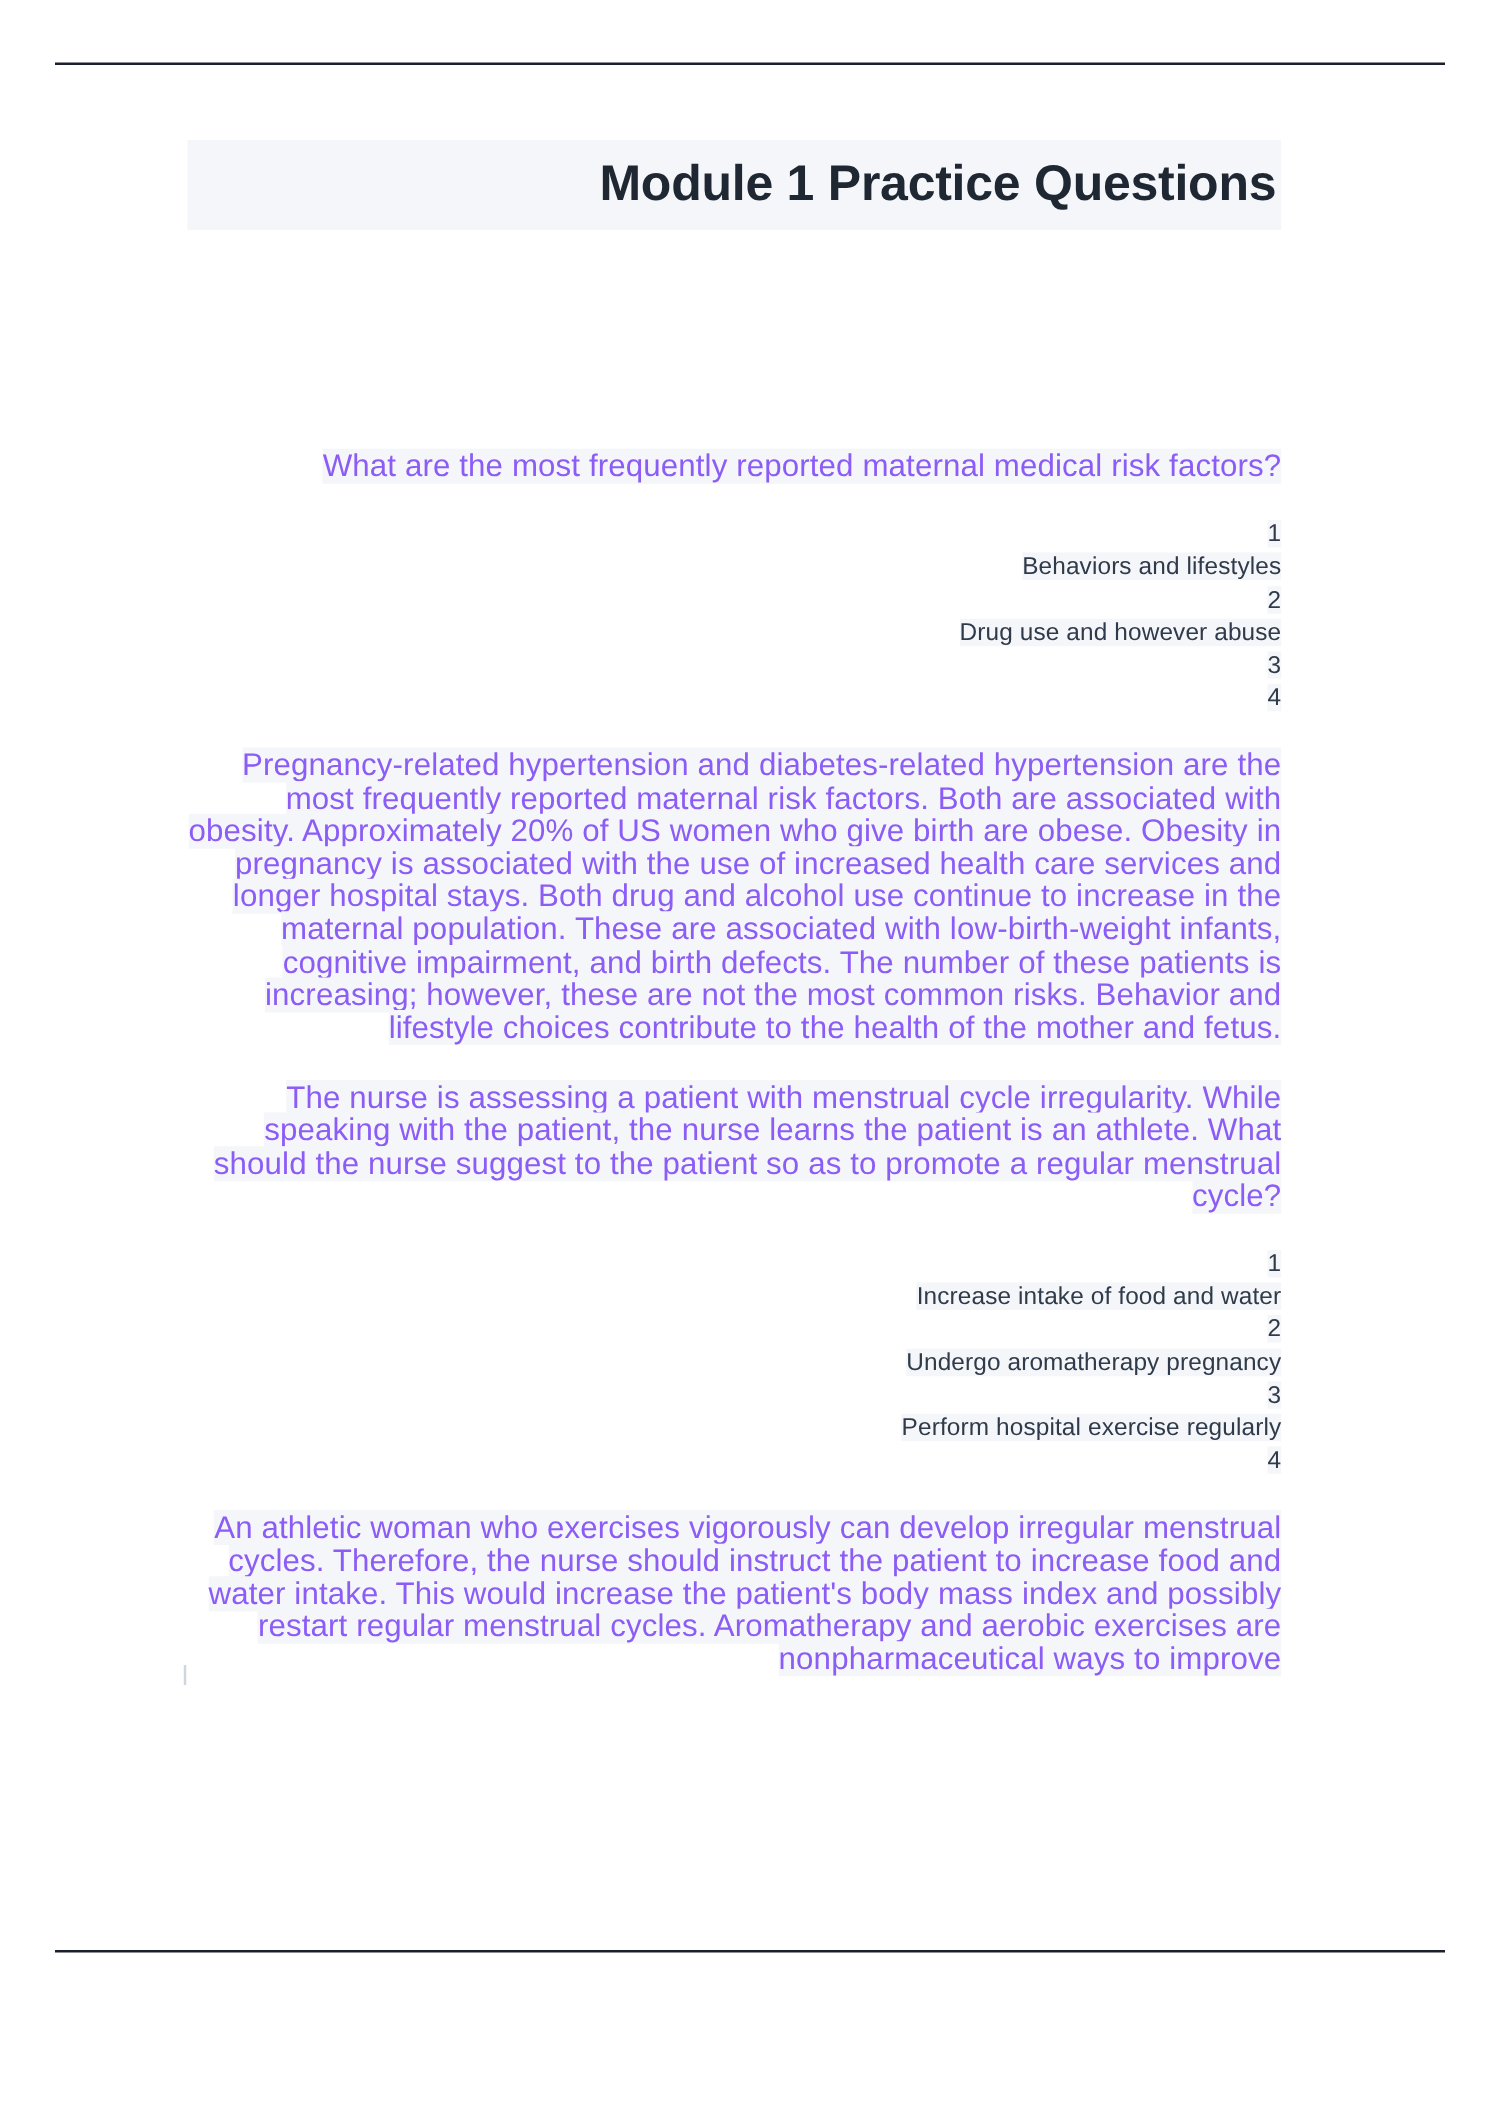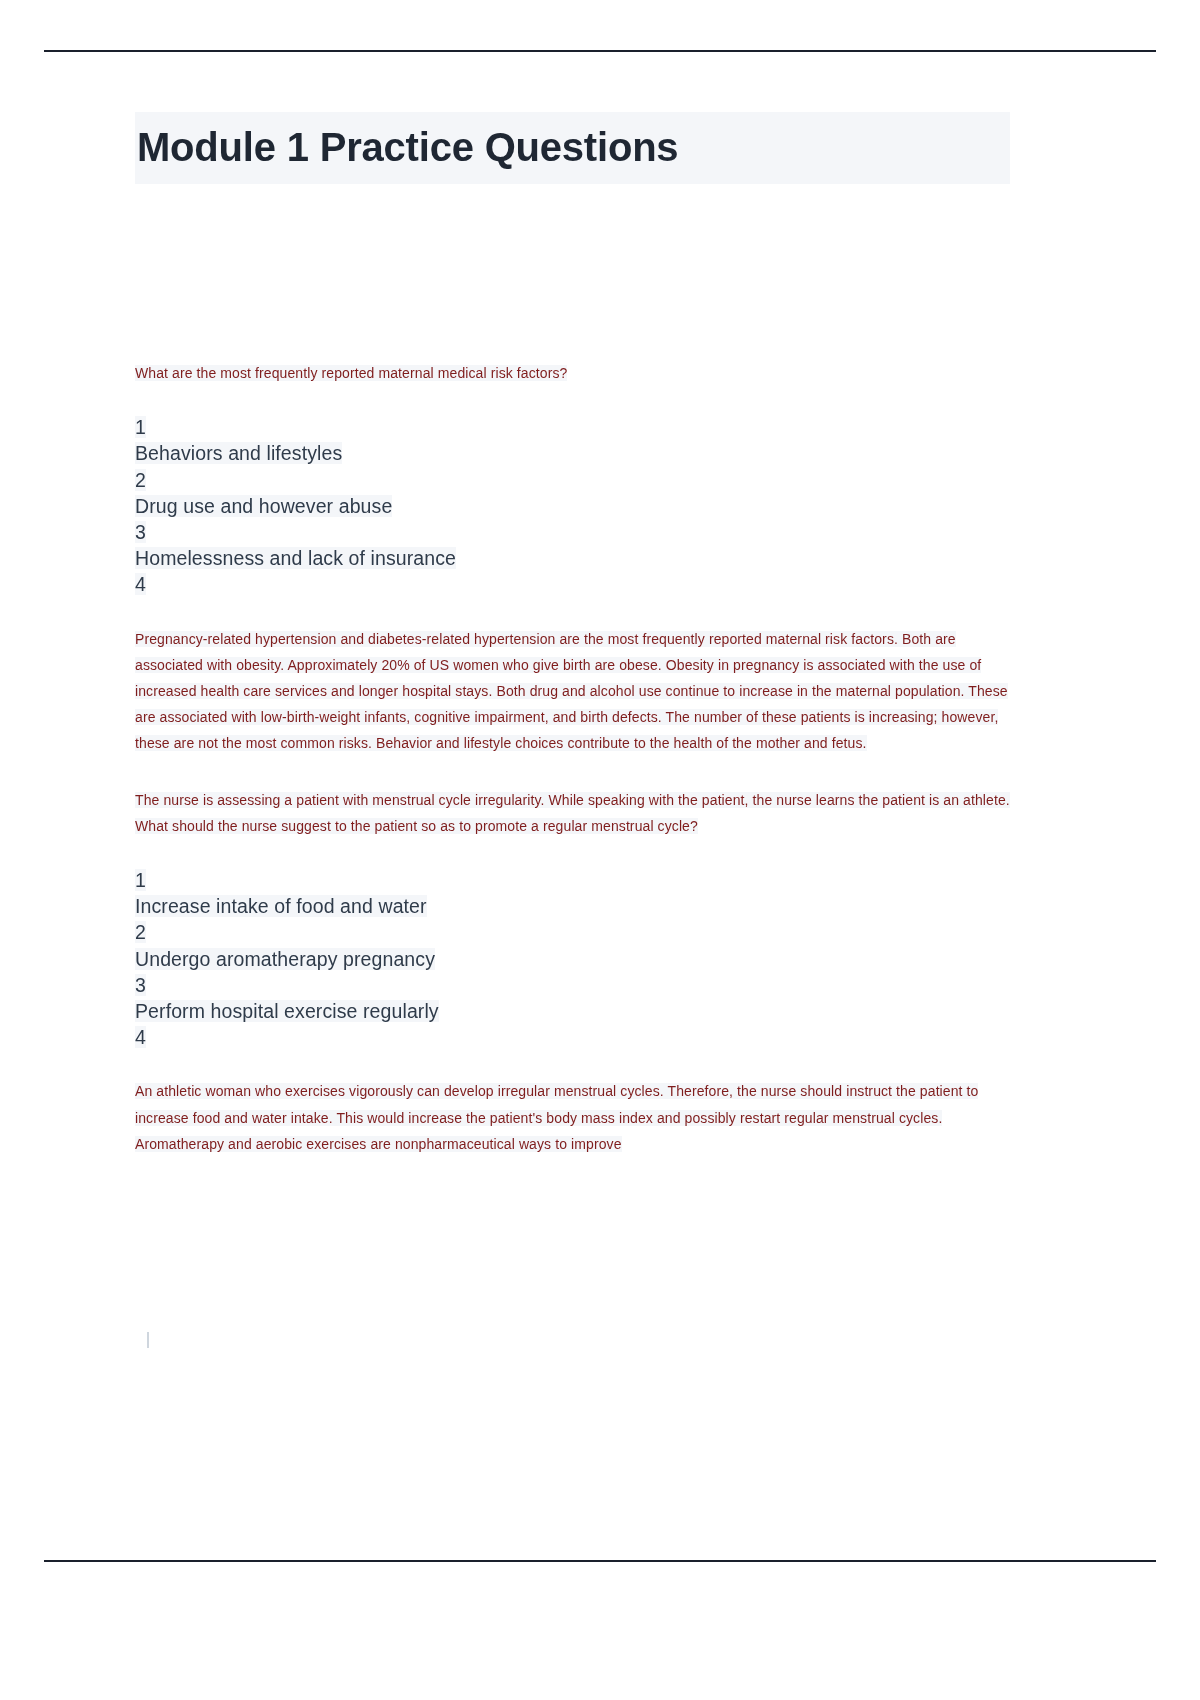"Module 1 Practice Questions" .content { left: 135px -> 150px; text-align: none -> right }
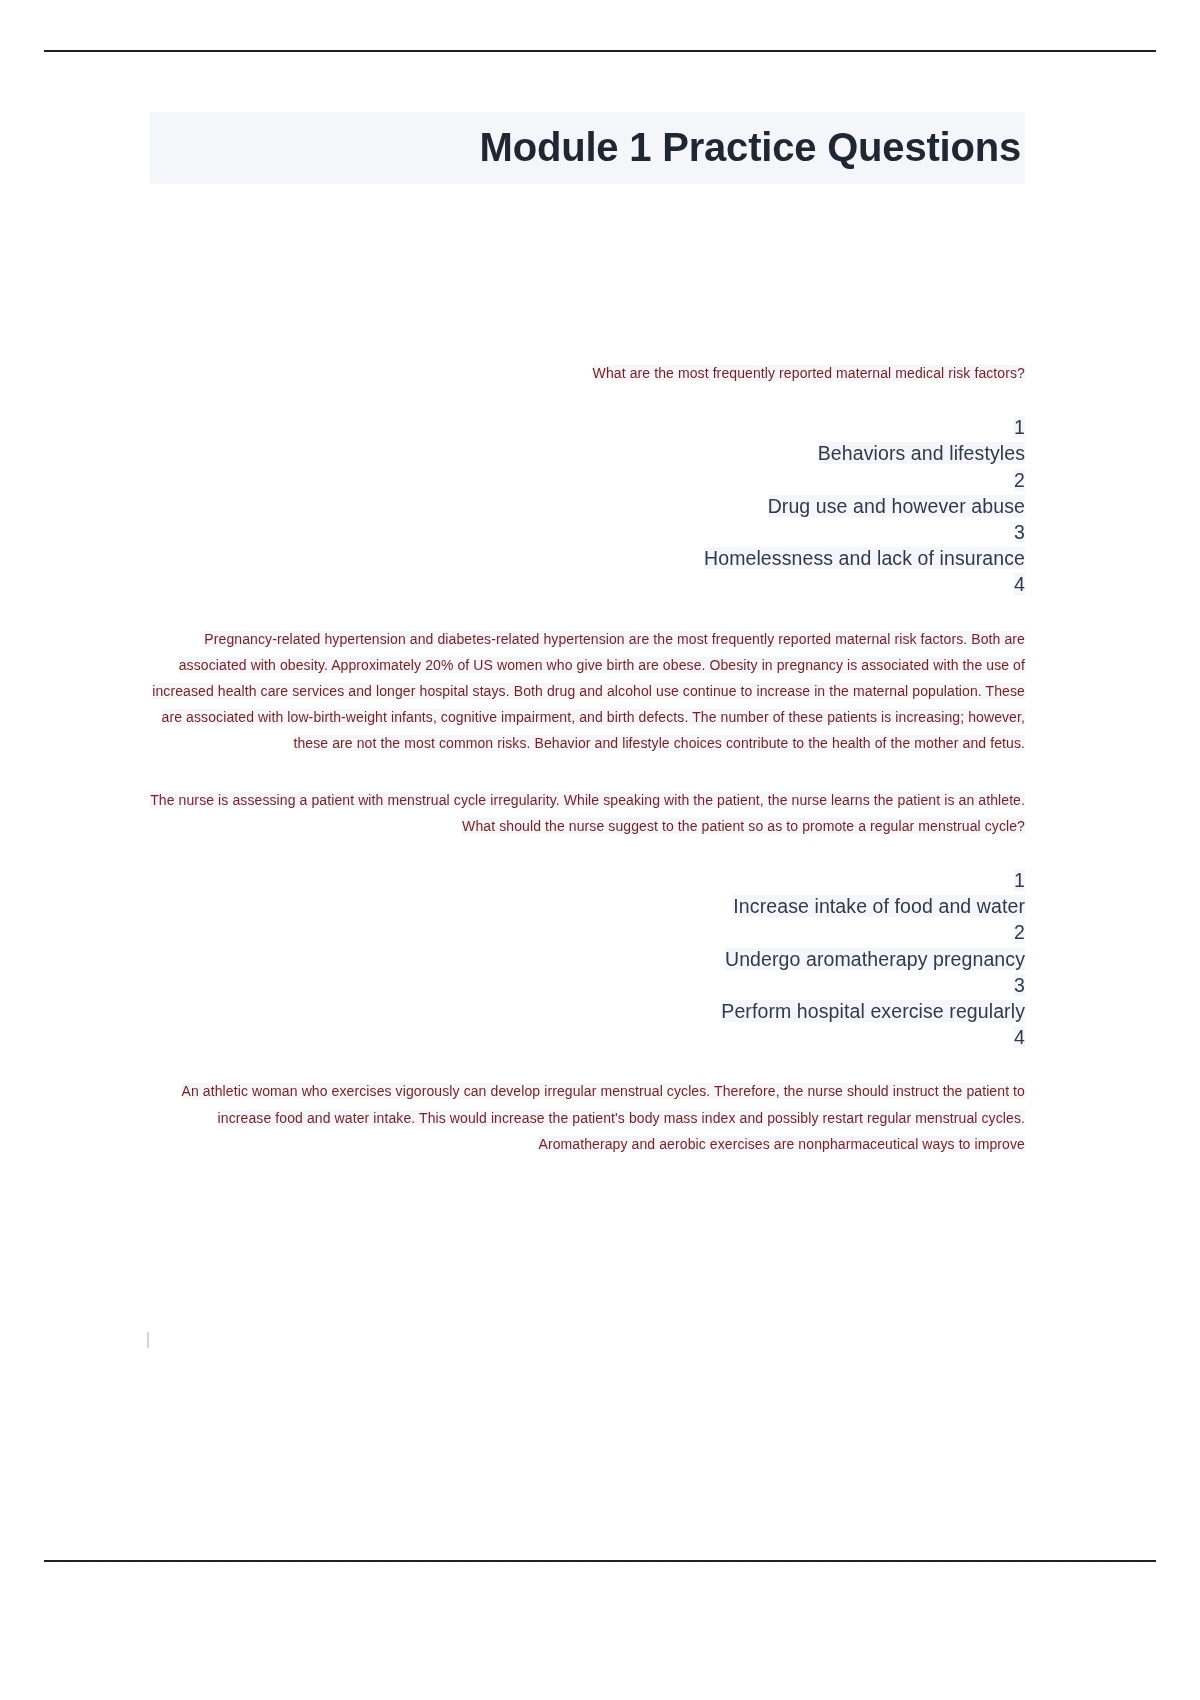"What are the most frequently" p.para { color: #7f1d1d -> #8b5cf6; font-size: 14px -> 25px }
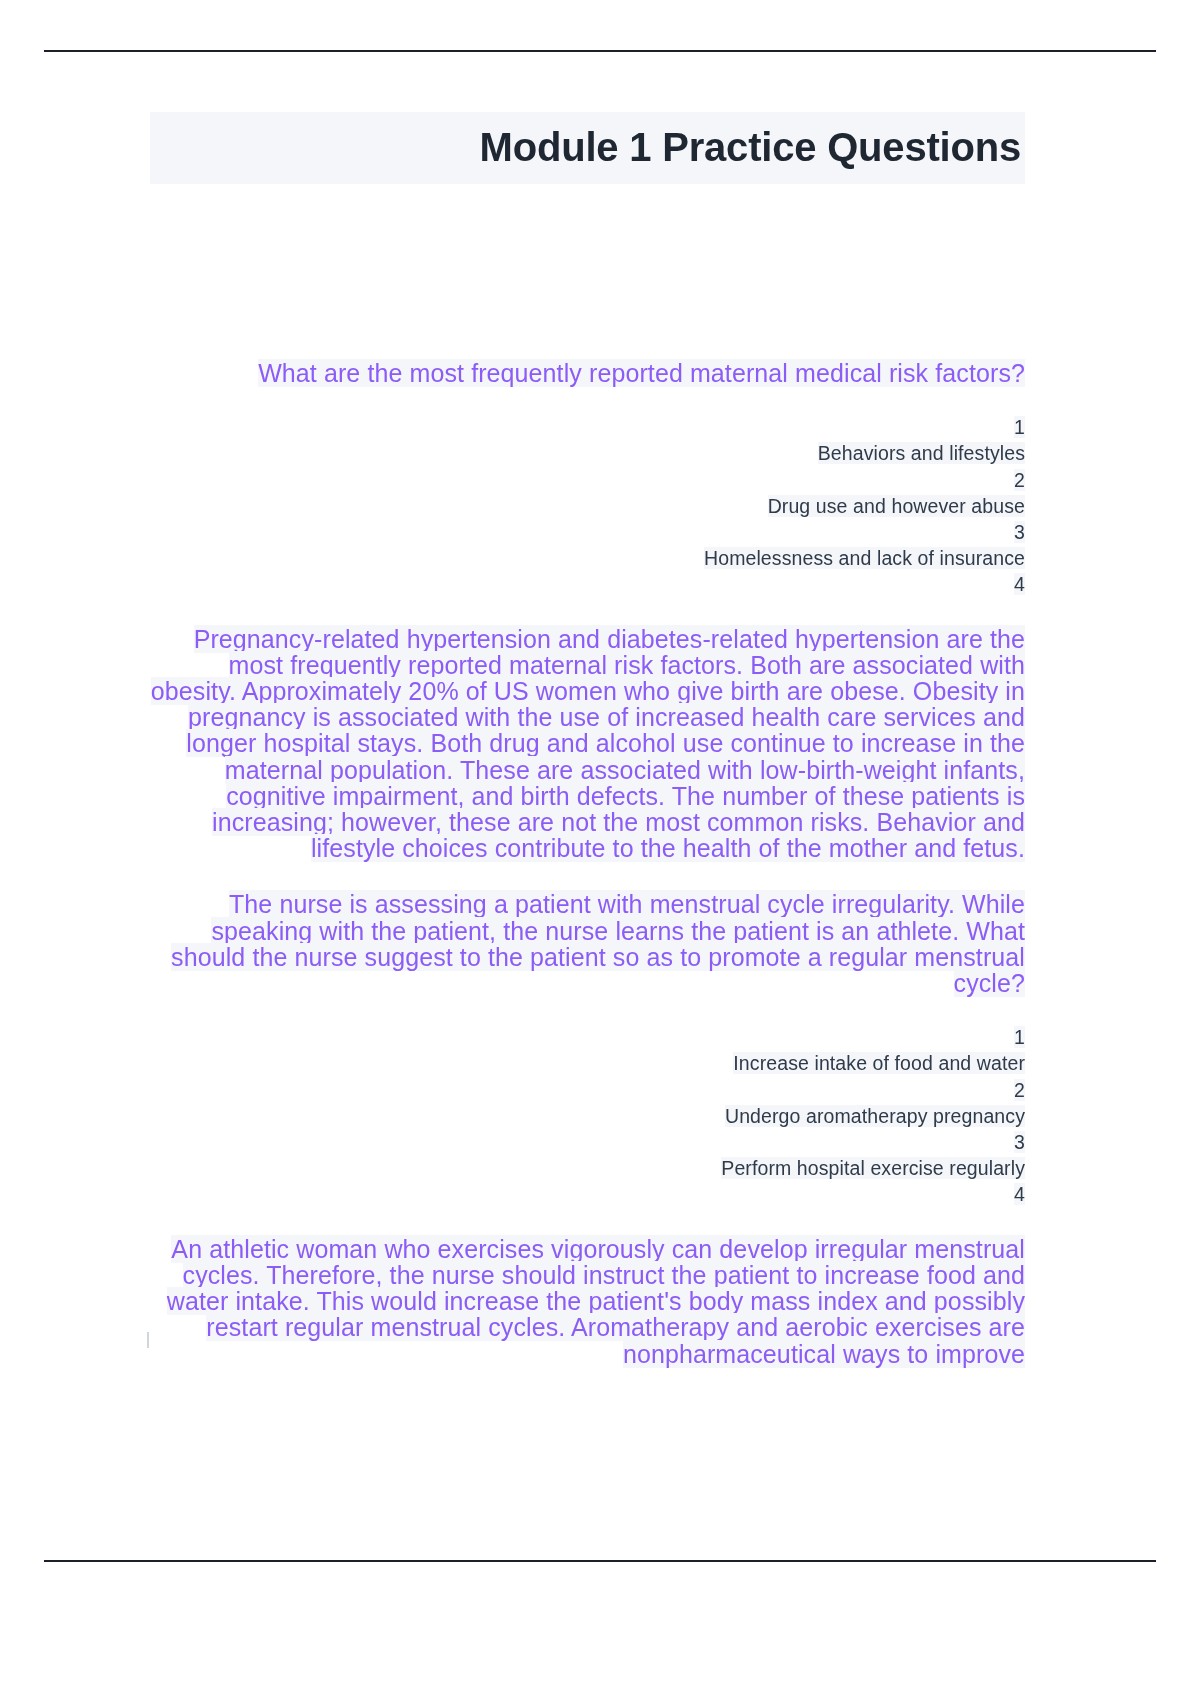"Homelessness and lack of insurance" p.line { html: <p><span>Homelessness and lack of insurance</span></p> -> none }
